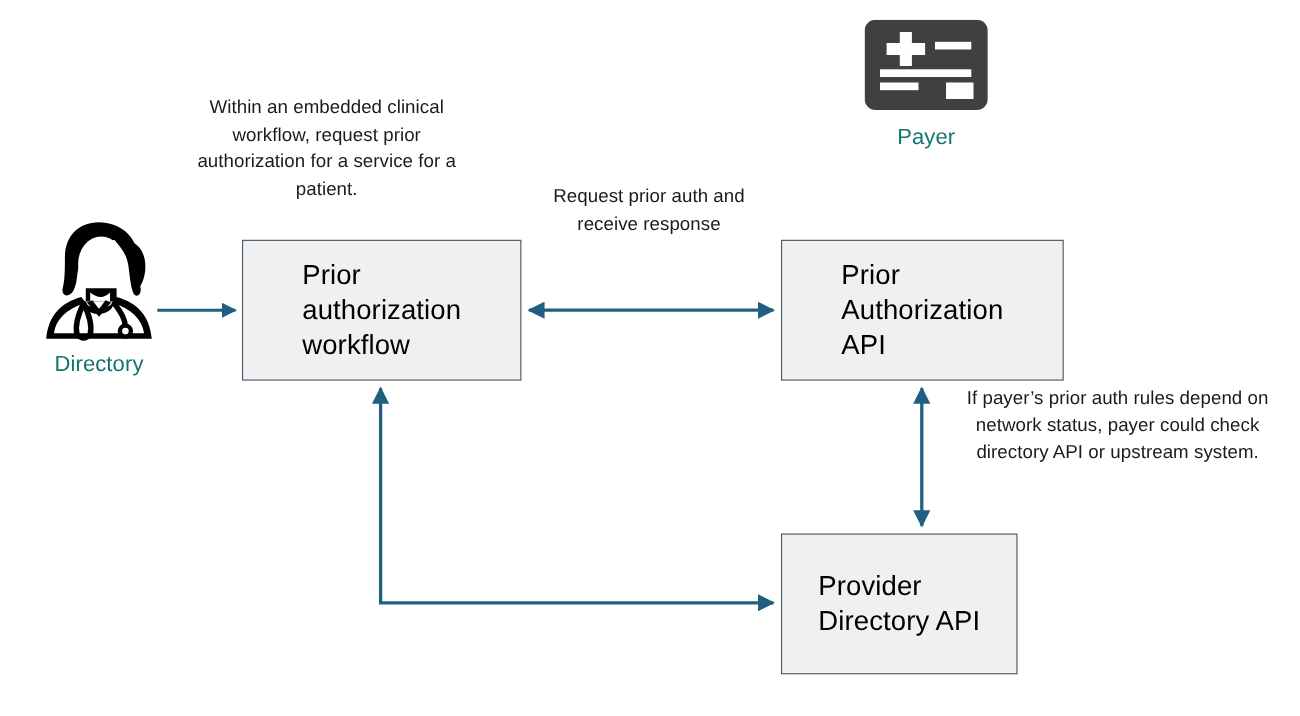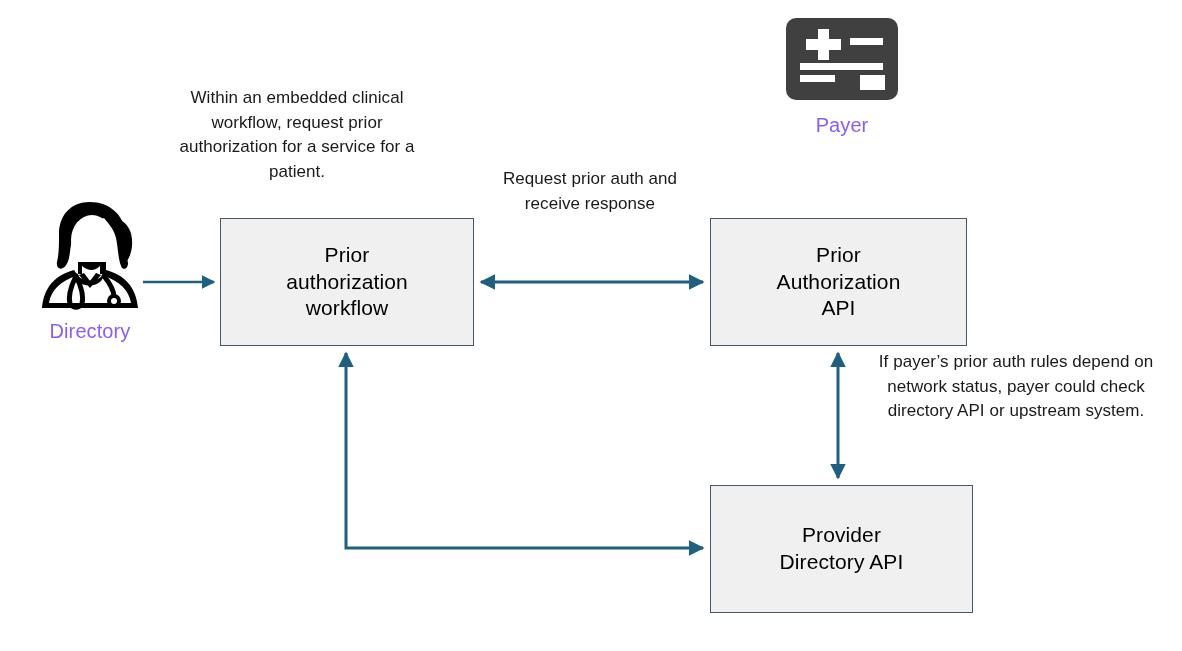"Payer" .actor-label { color: #8b5cf6 -> #0f766e }
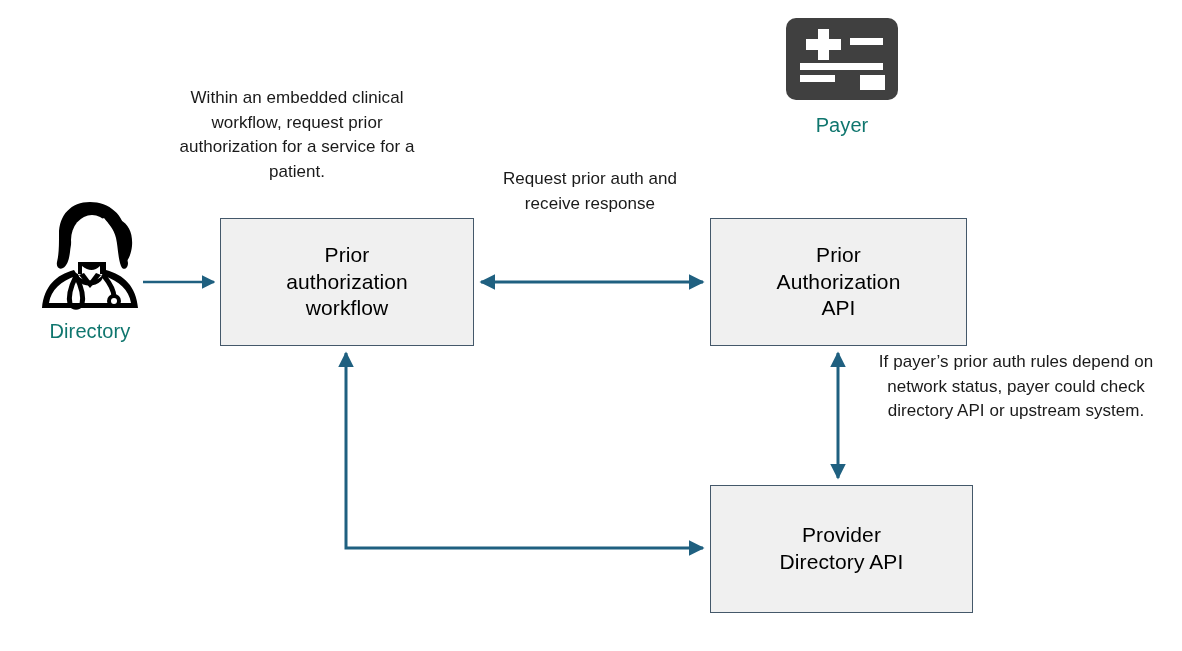"Prior" .node-box { font-size: 21px -> 25px; text-align: center -> left }
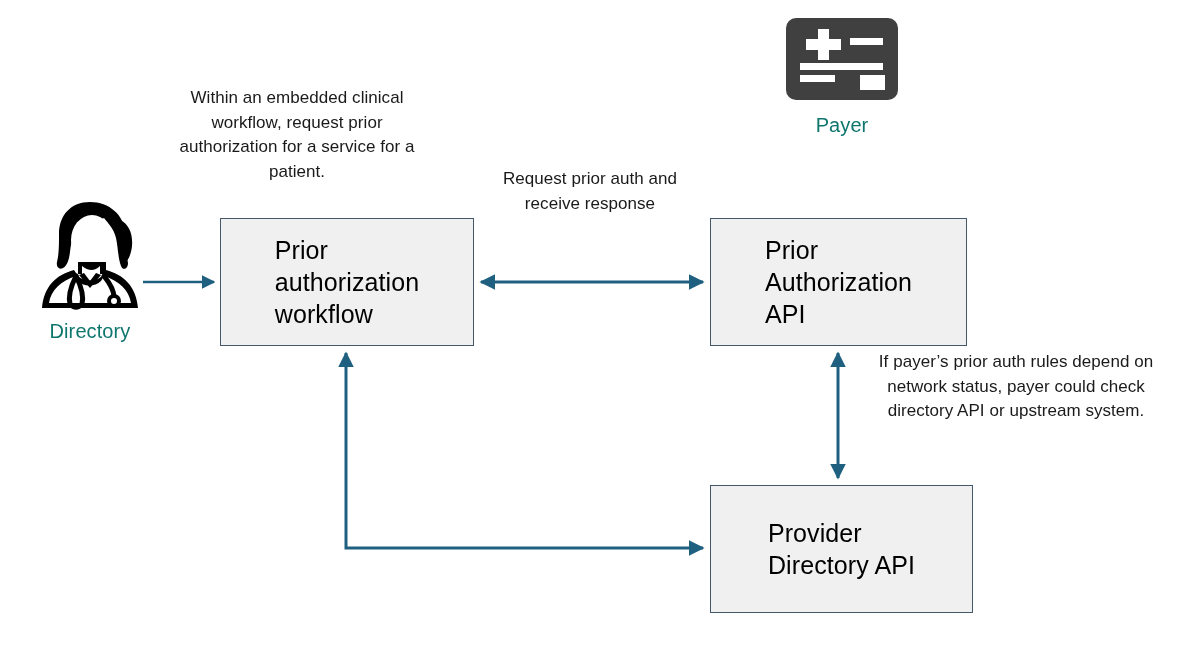"Provider" #box-dir-api { width: 263px -> 215px }
